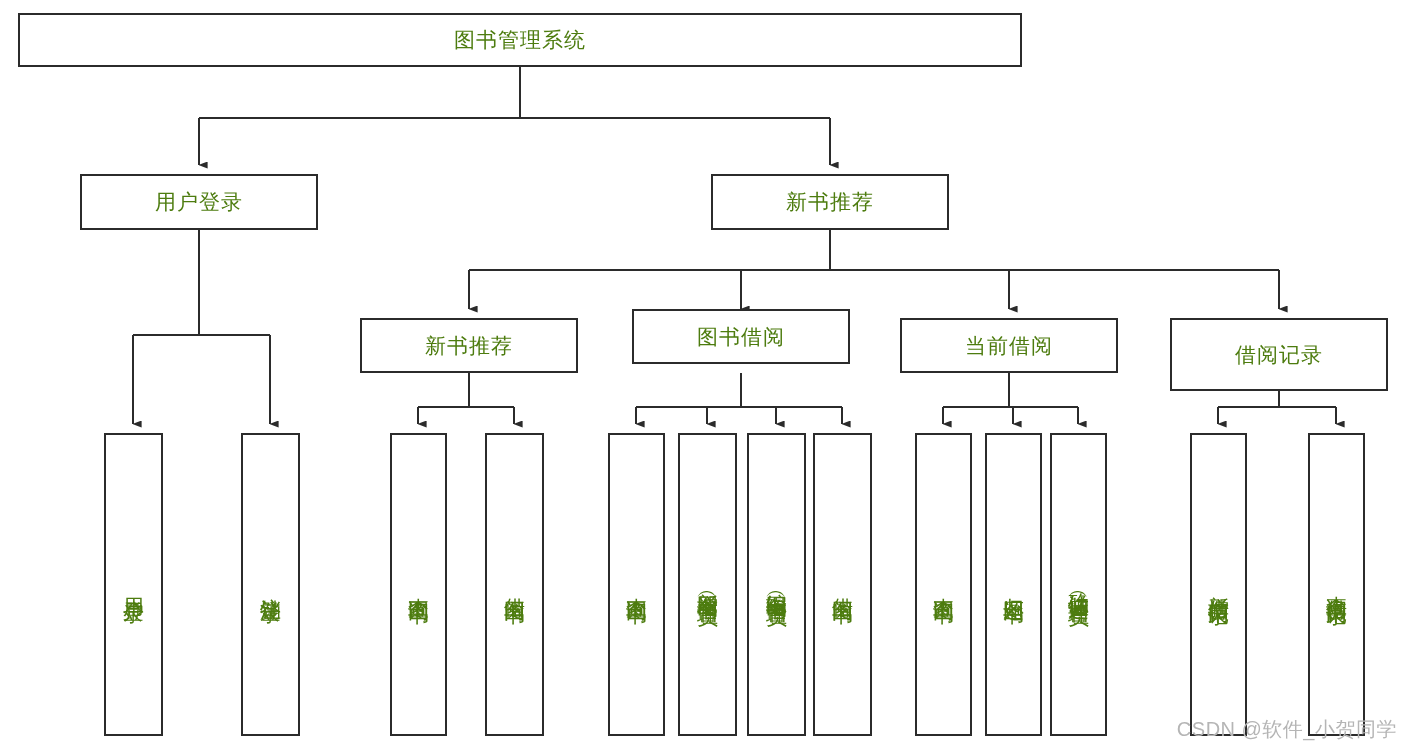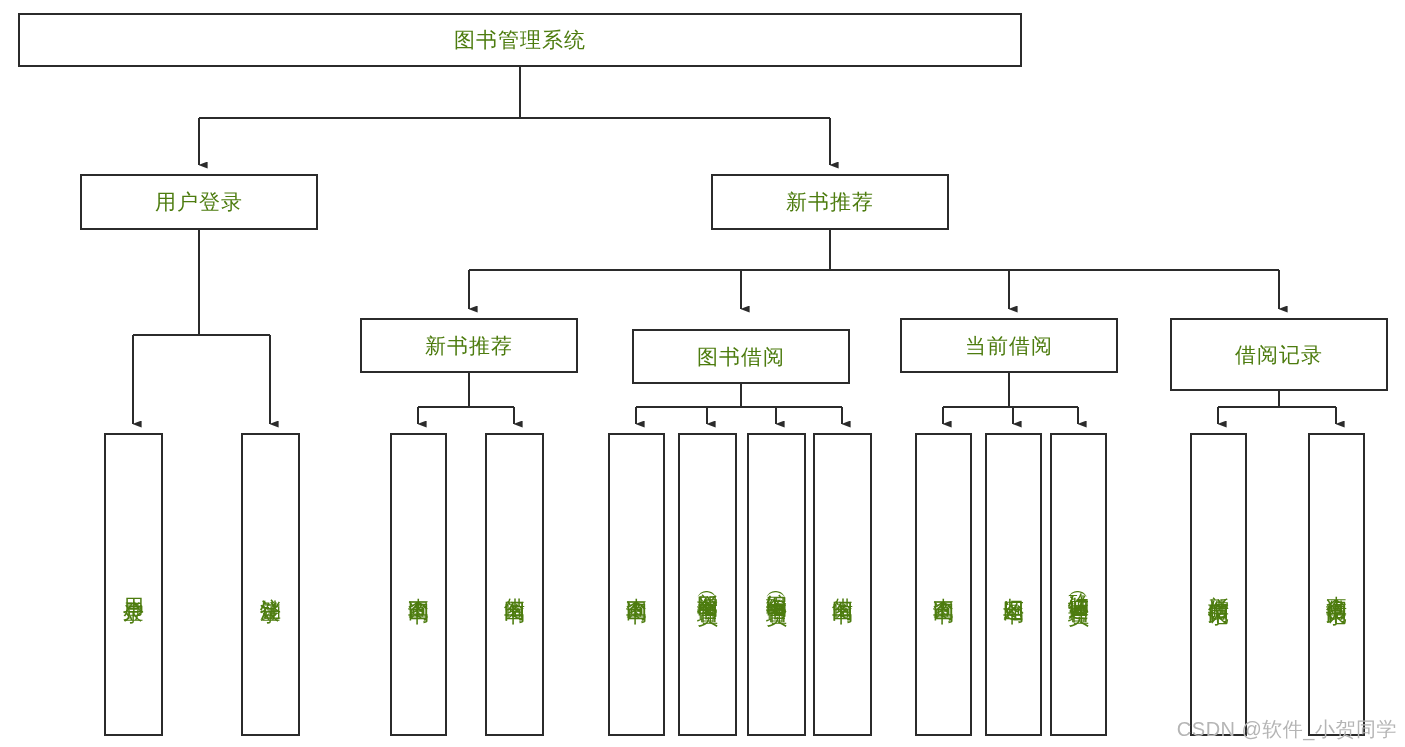"图书借阅" div.node-box { top: 329px -> 309px }
